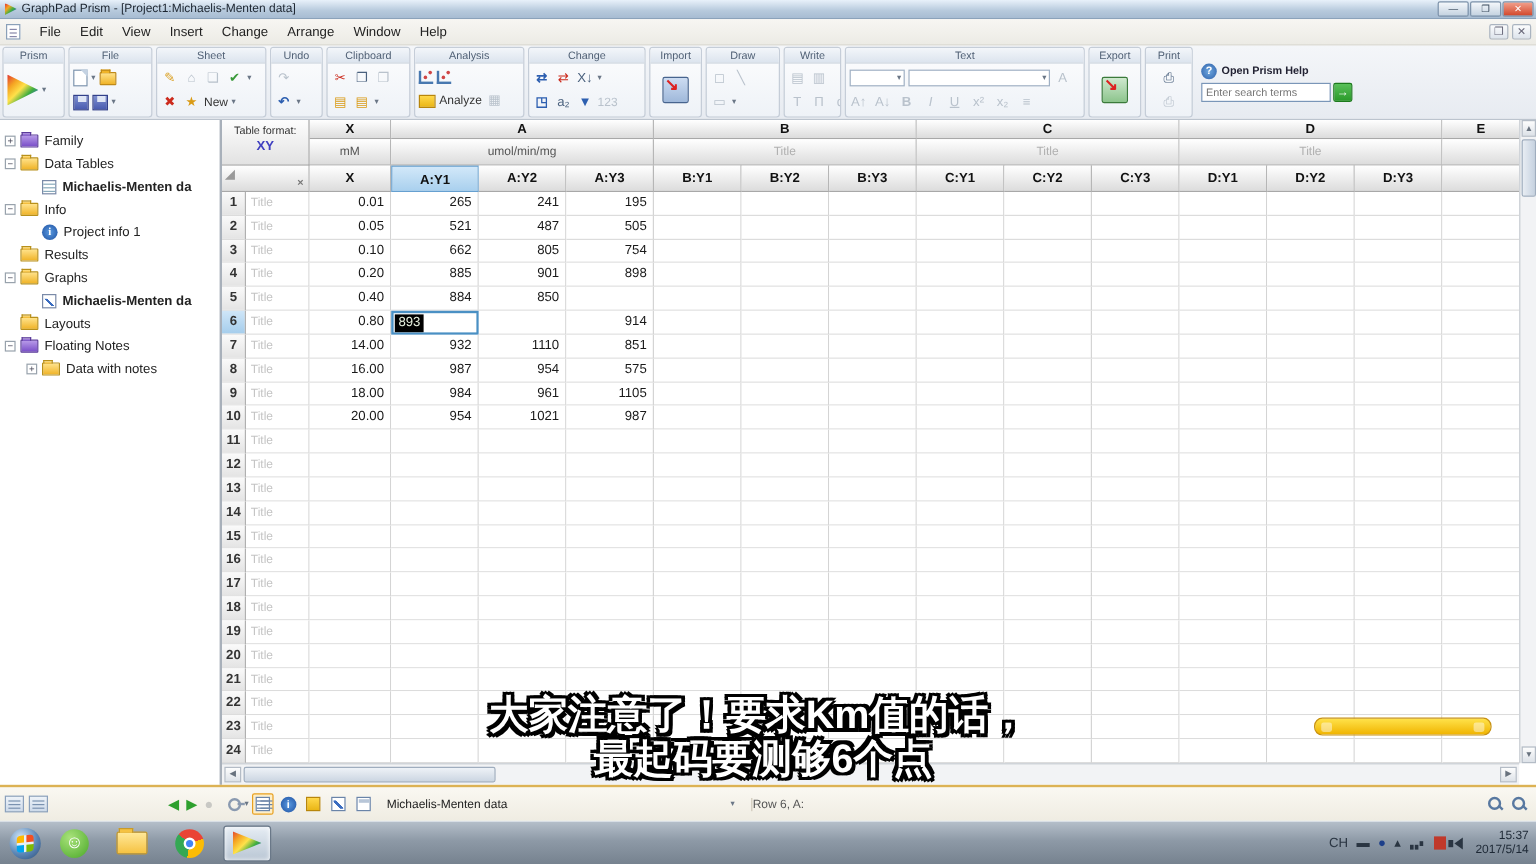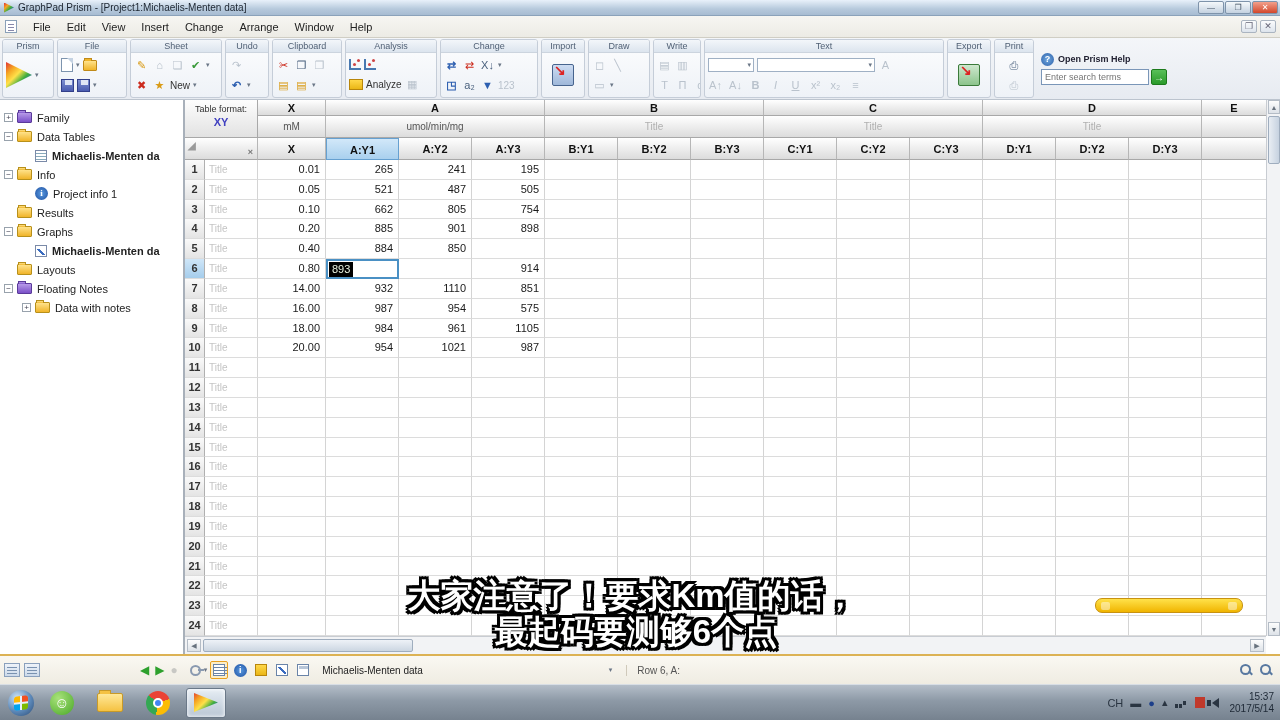"Text" div.grp { width: 240px -> 200px }
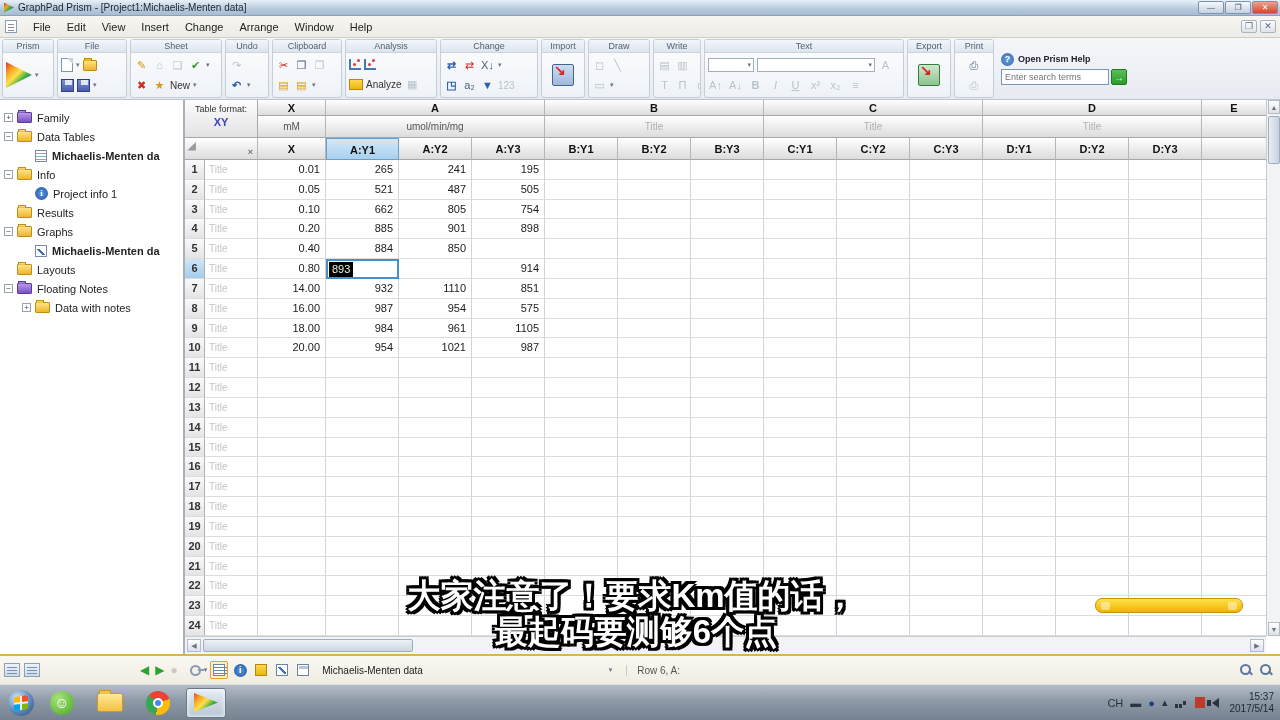"Row 6, A:" #cellref { padding-left: 10px -> 0 }
